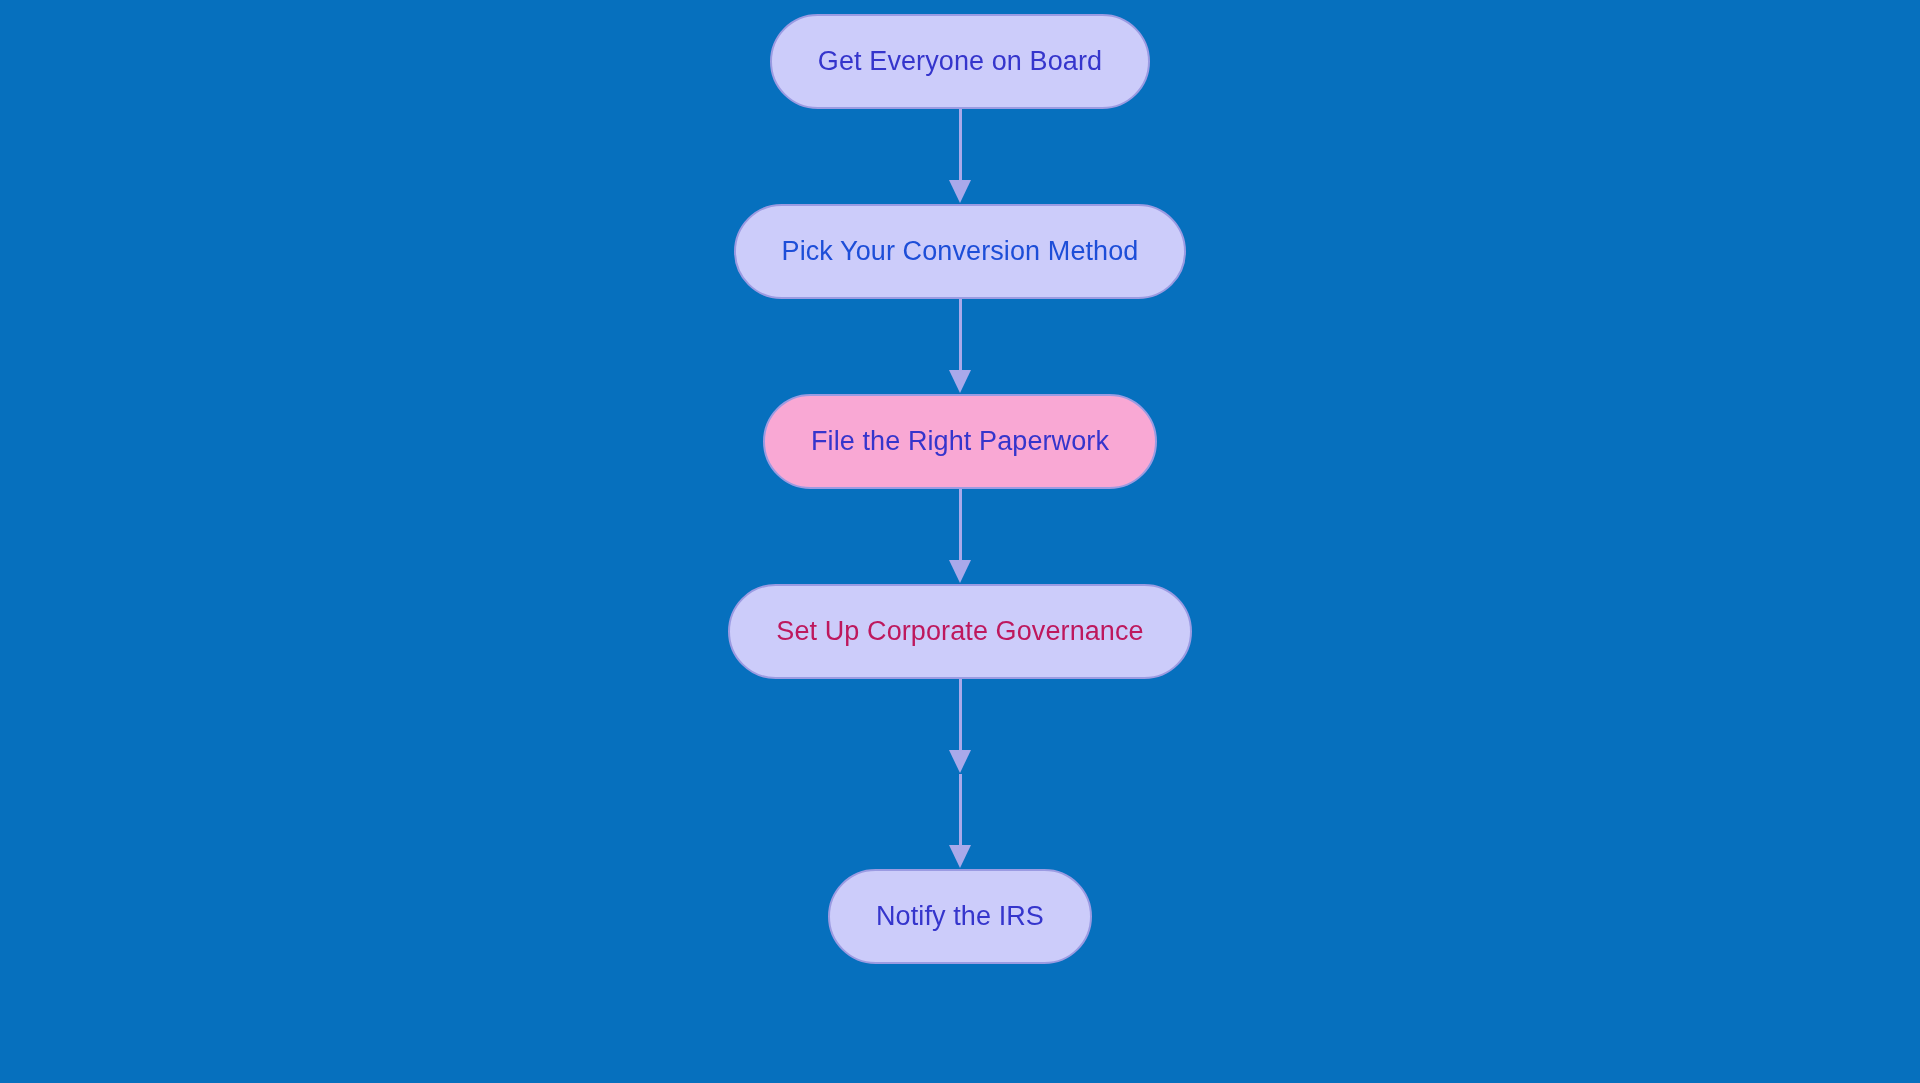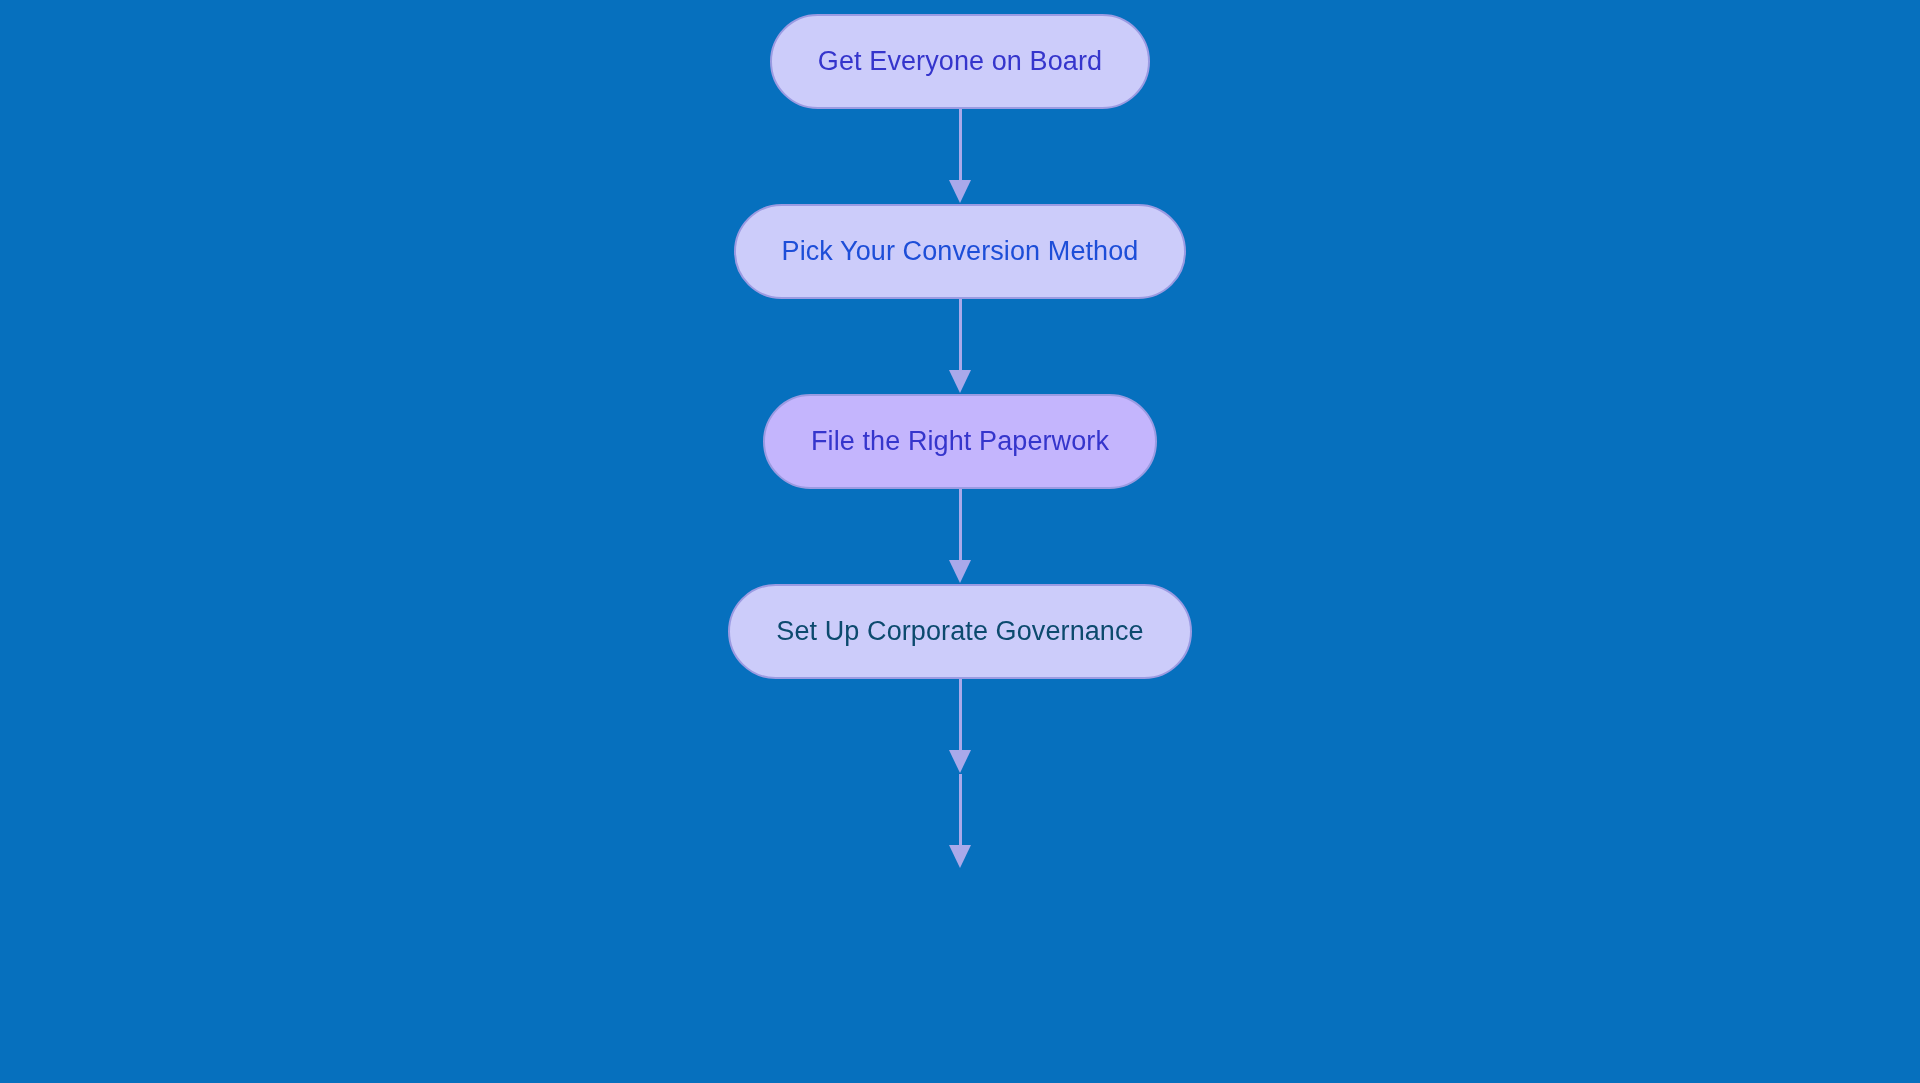"File the Right Paperwork" div.flow-node { background: #c4b5fd -> #f9a8d4 }
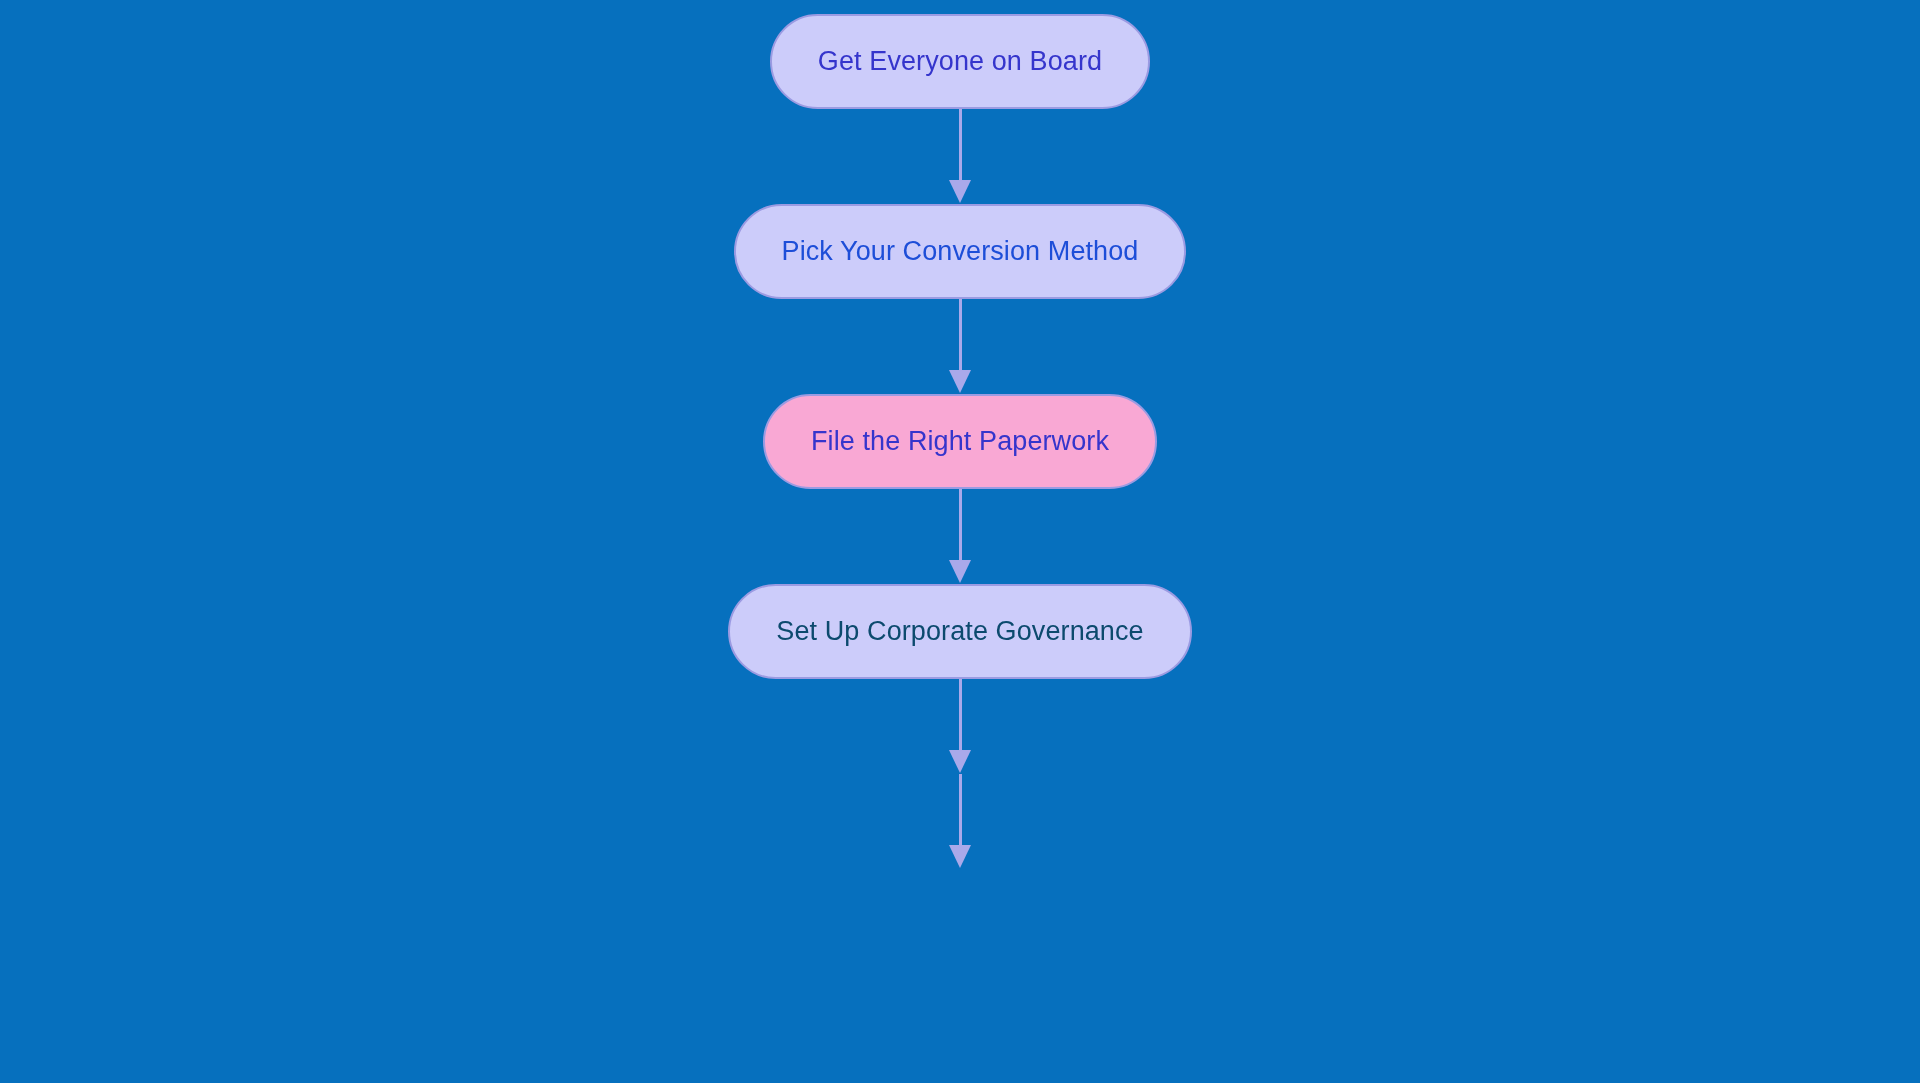"Set Up Corporate Governance" span.flow-node-label { color: #0c4a6e -> #be185d }
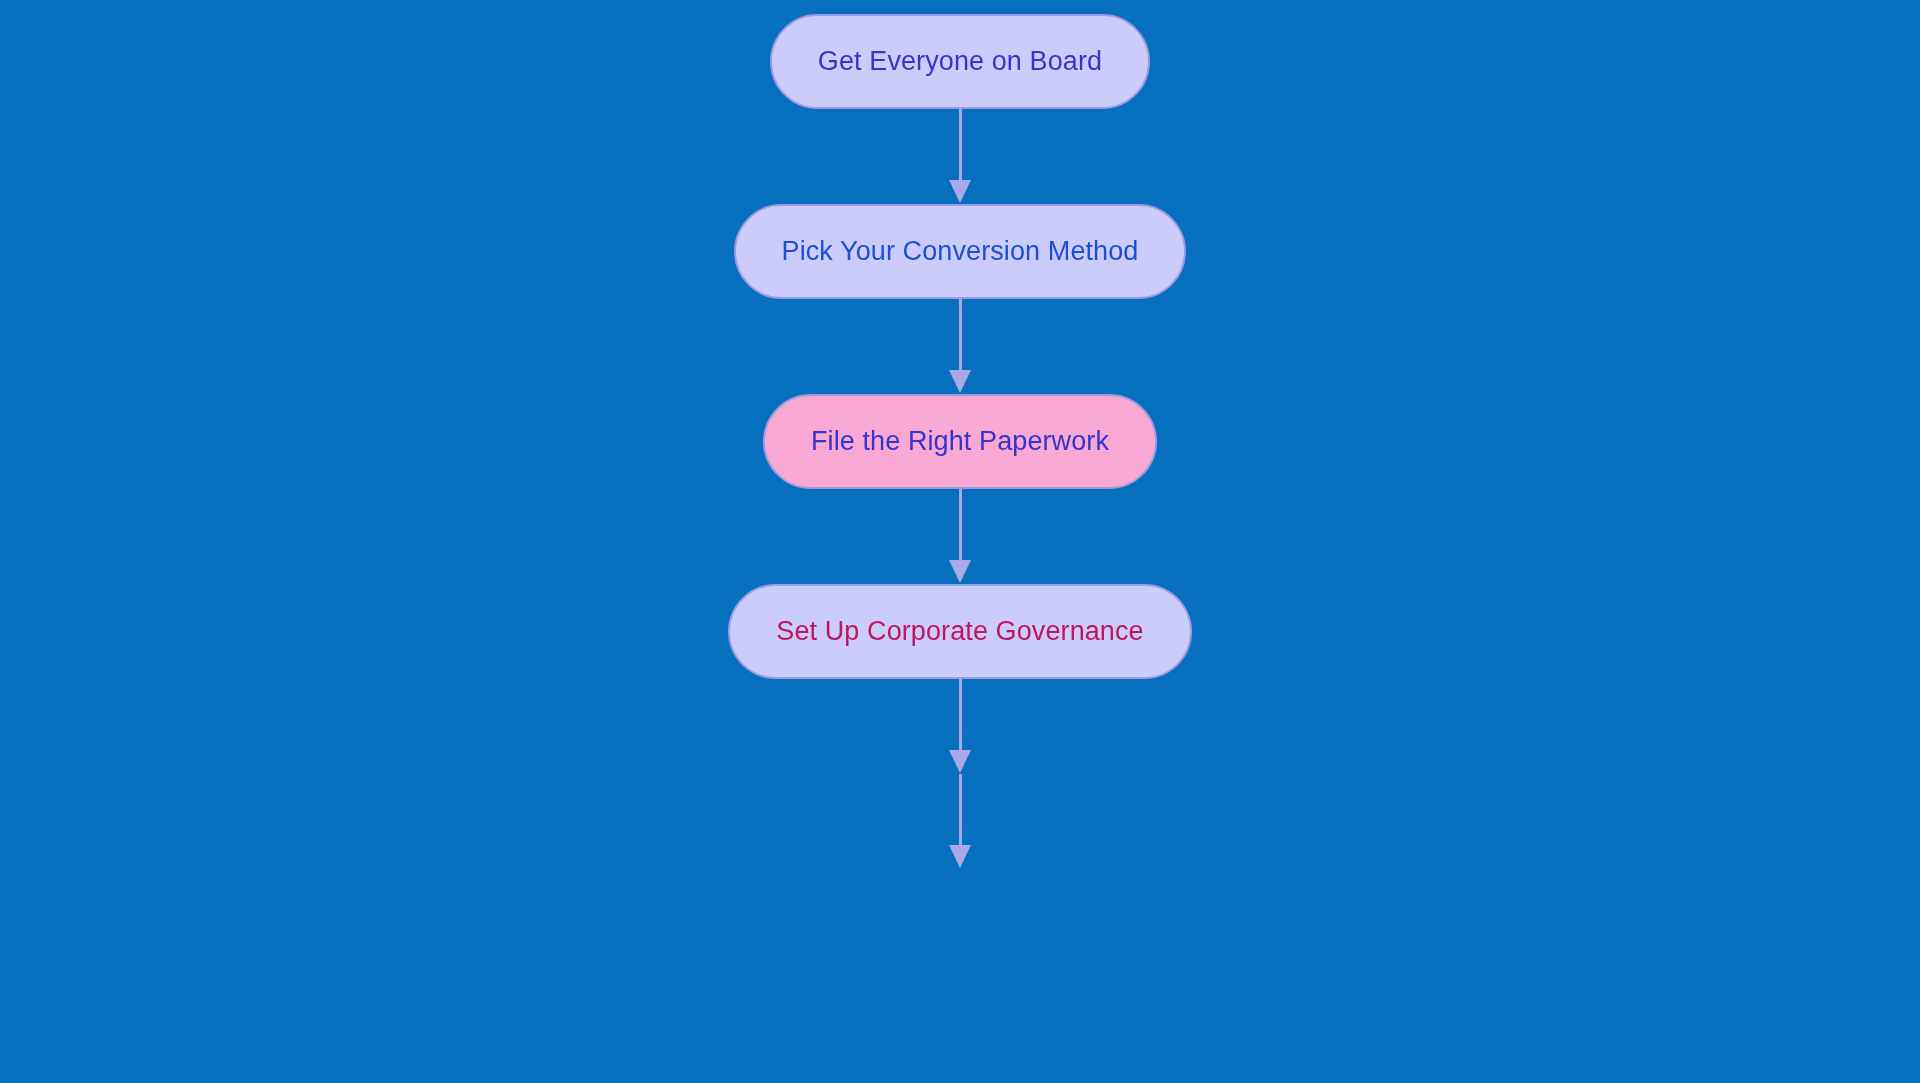"Notify the IRS" div.flow-node { html: none -> <div> <span>Notify the IRS</span> </div> }
